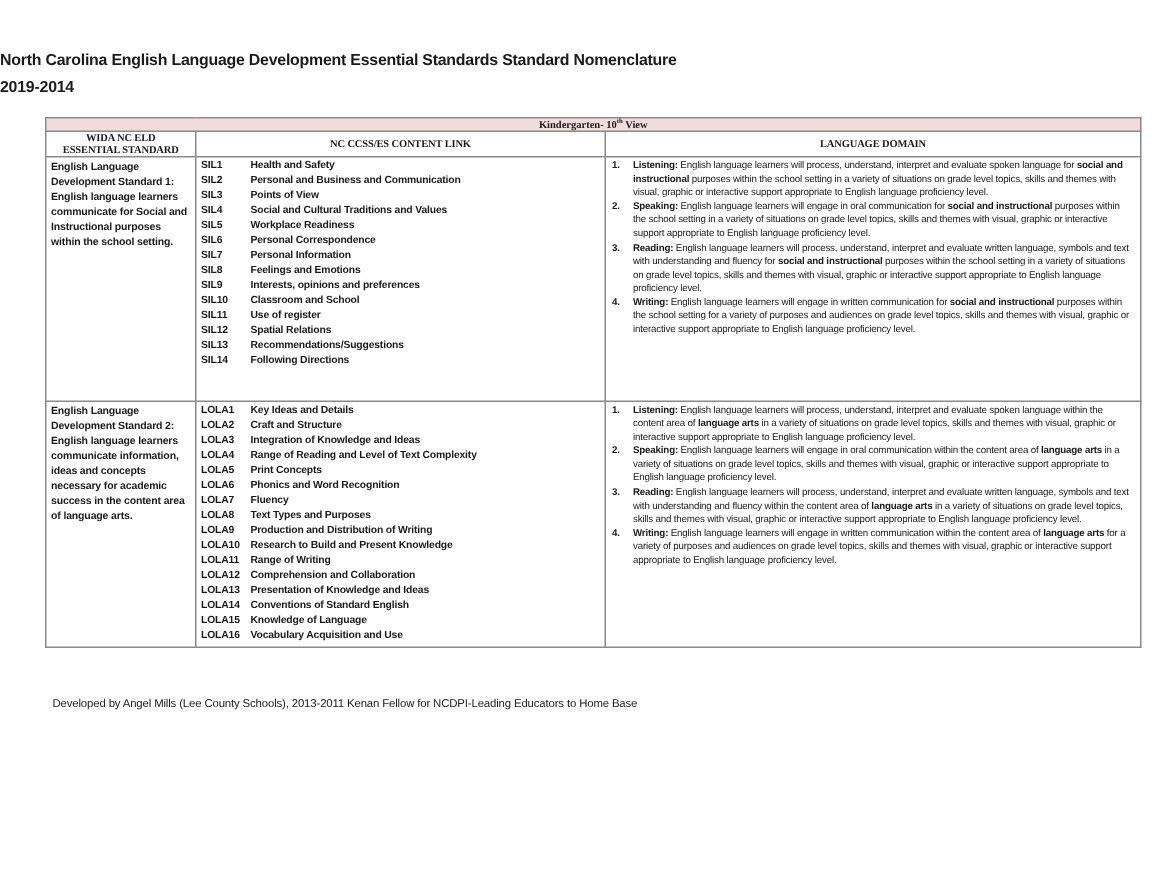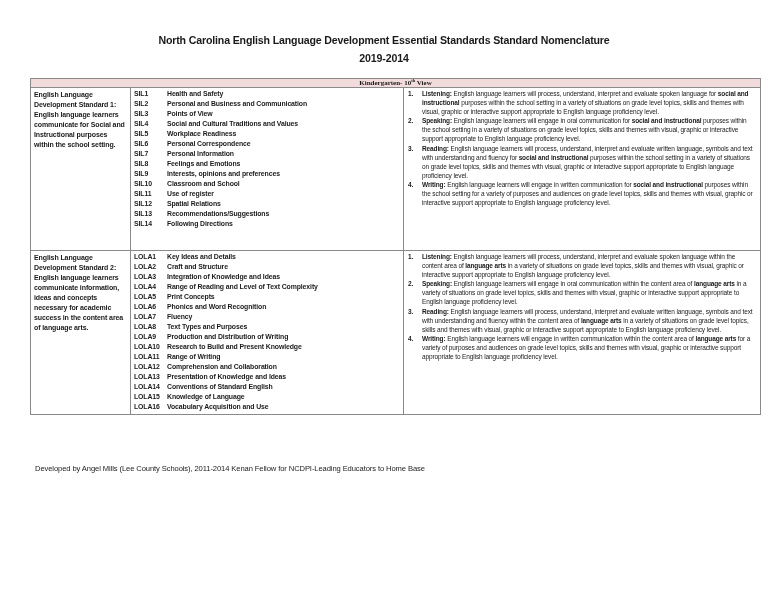"North Carolina English Language" .title { text-align: center -> none }
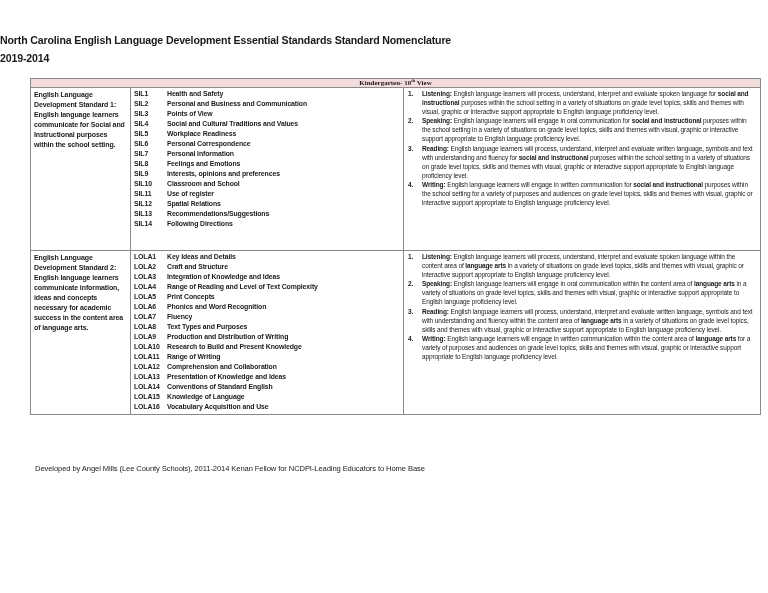"WIDA NC ELD" tr { html: none -> <tr> <td><span>WIDA NC ELD</span><br><span>ESSENTIAL STANDARD</span></td> <td>NC CCSS/ES CONTENT LINK</td> <td>LANGUAGE DOMAIN</td> </tr> }
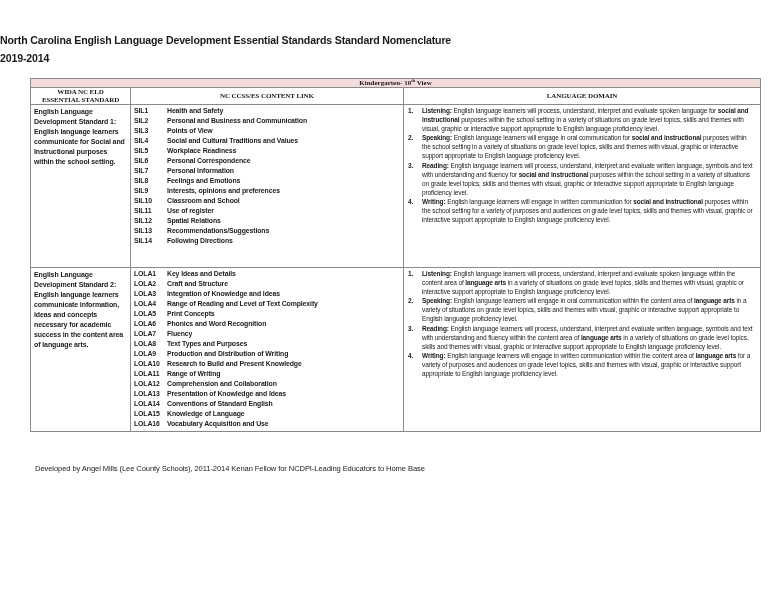"Developed by Angel Mills (Lee" div.footer { text: 2011-2014 -> 2013-2011 }
